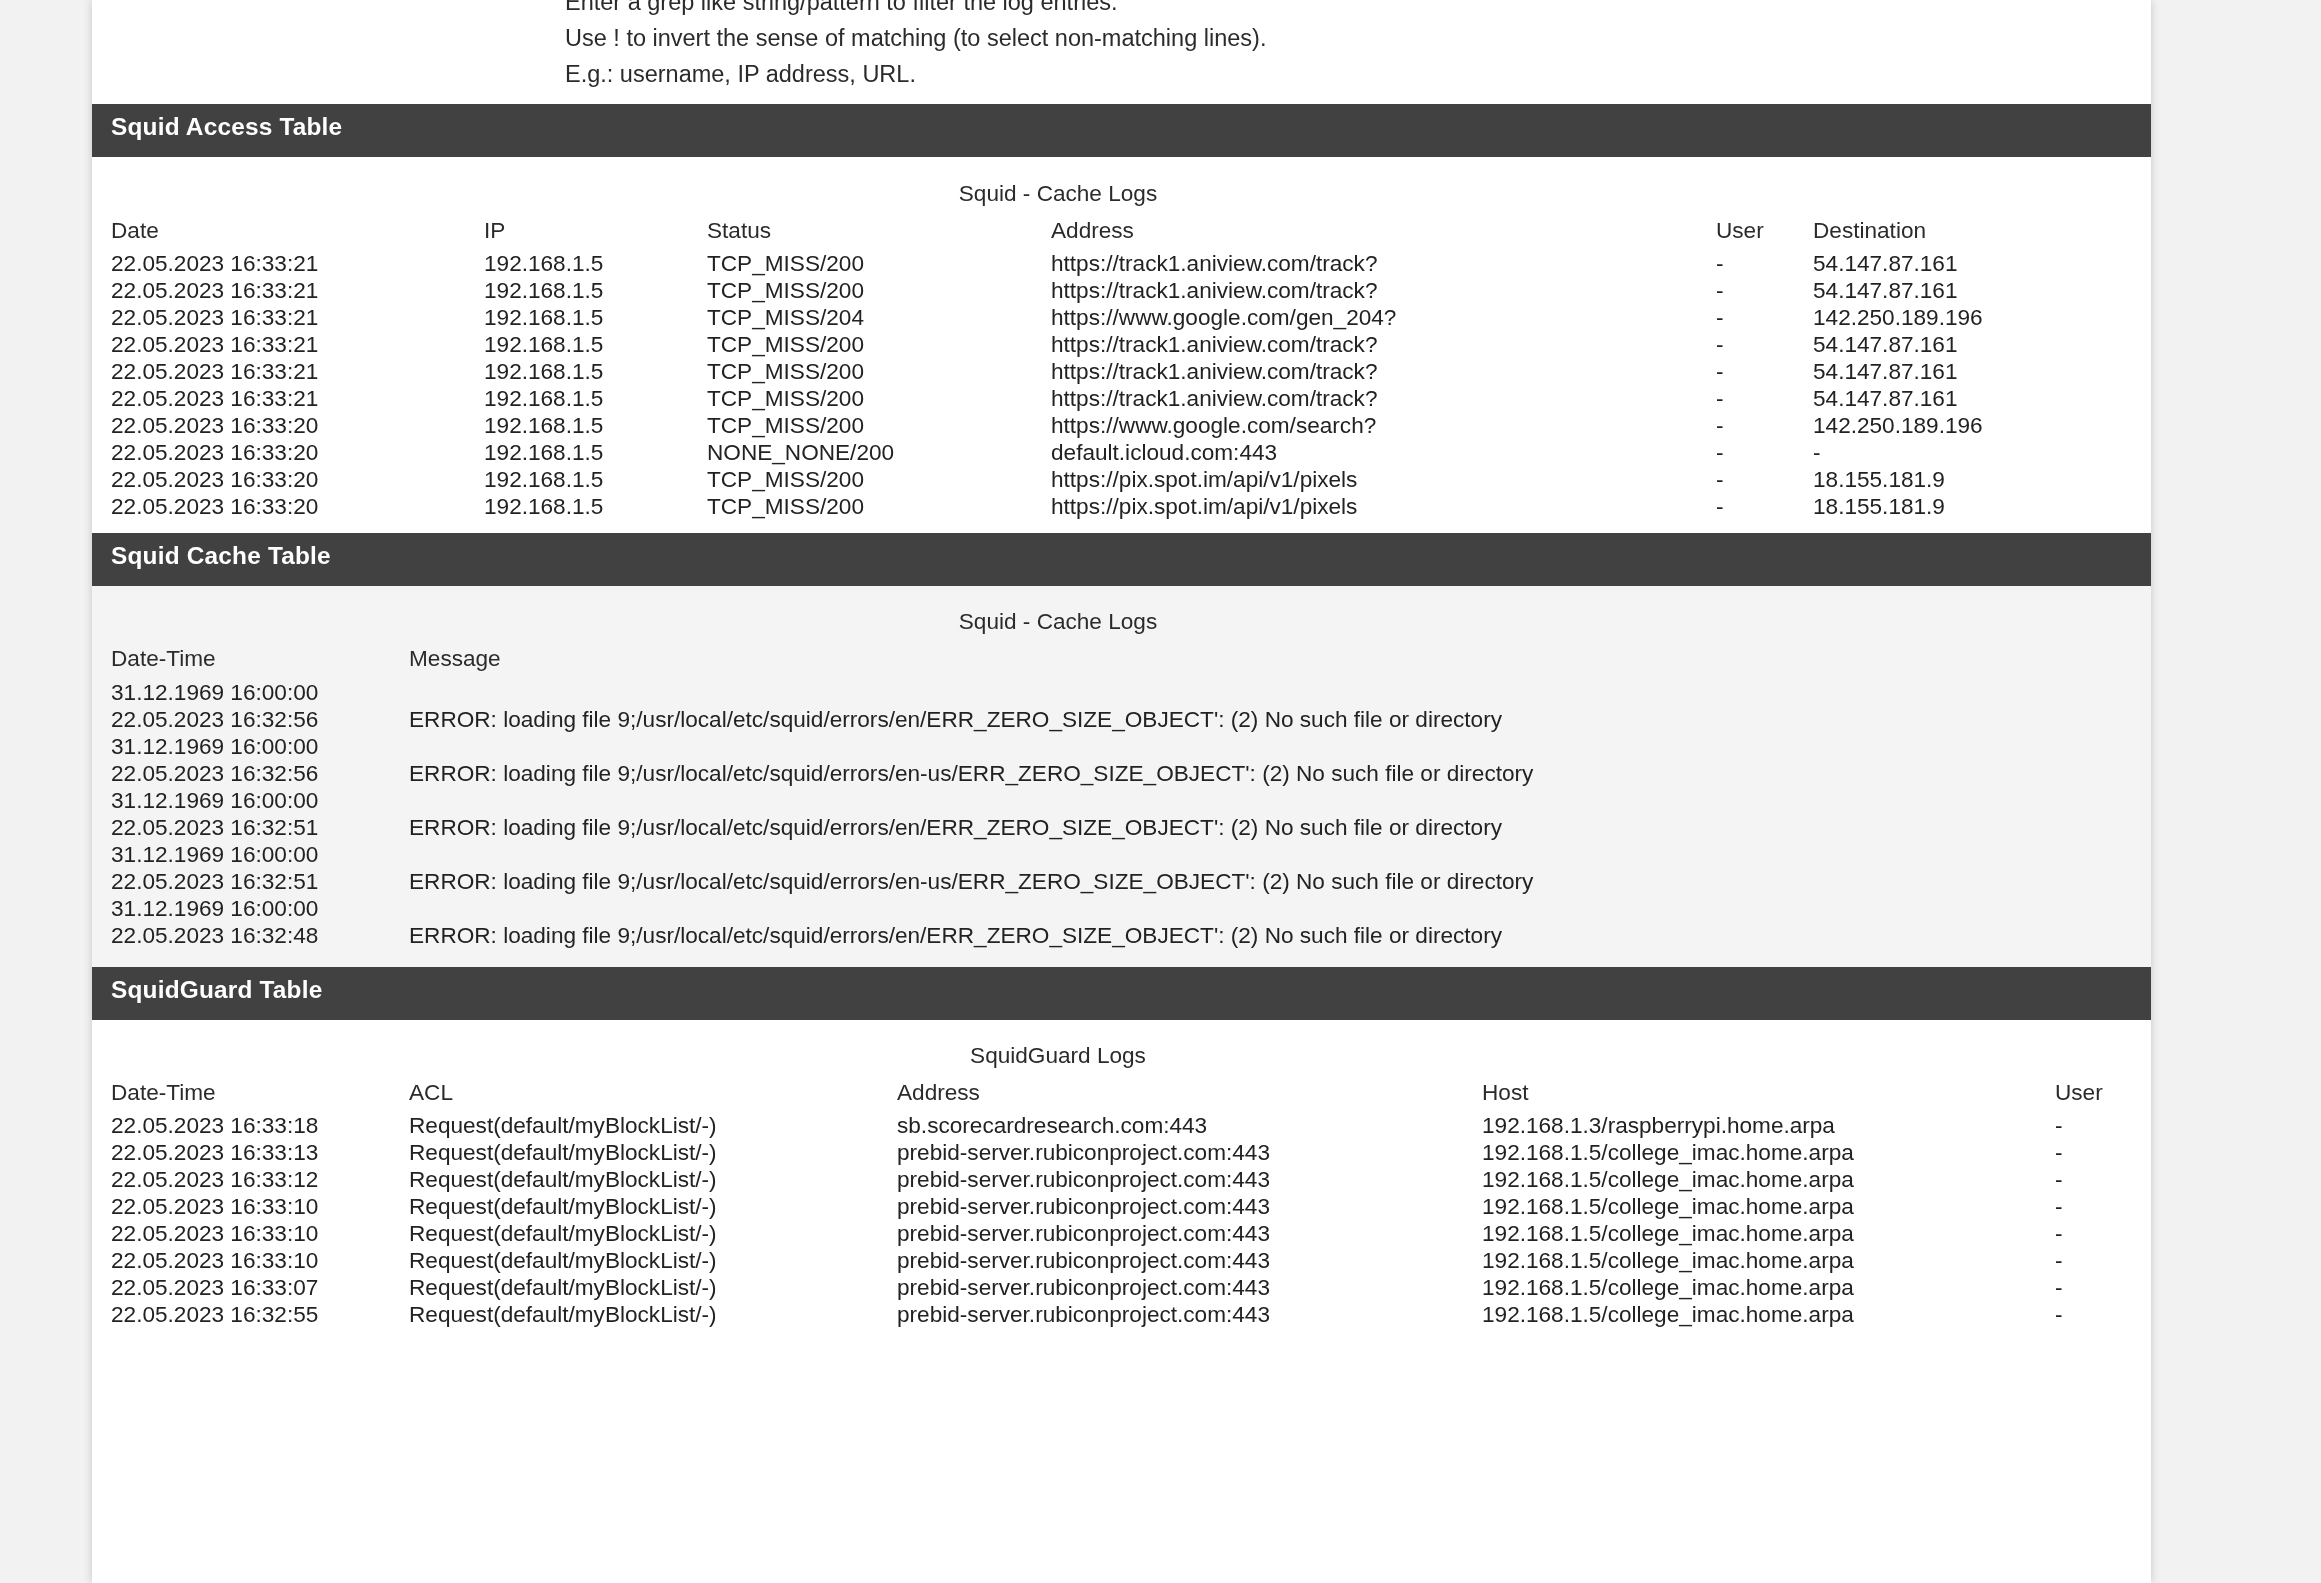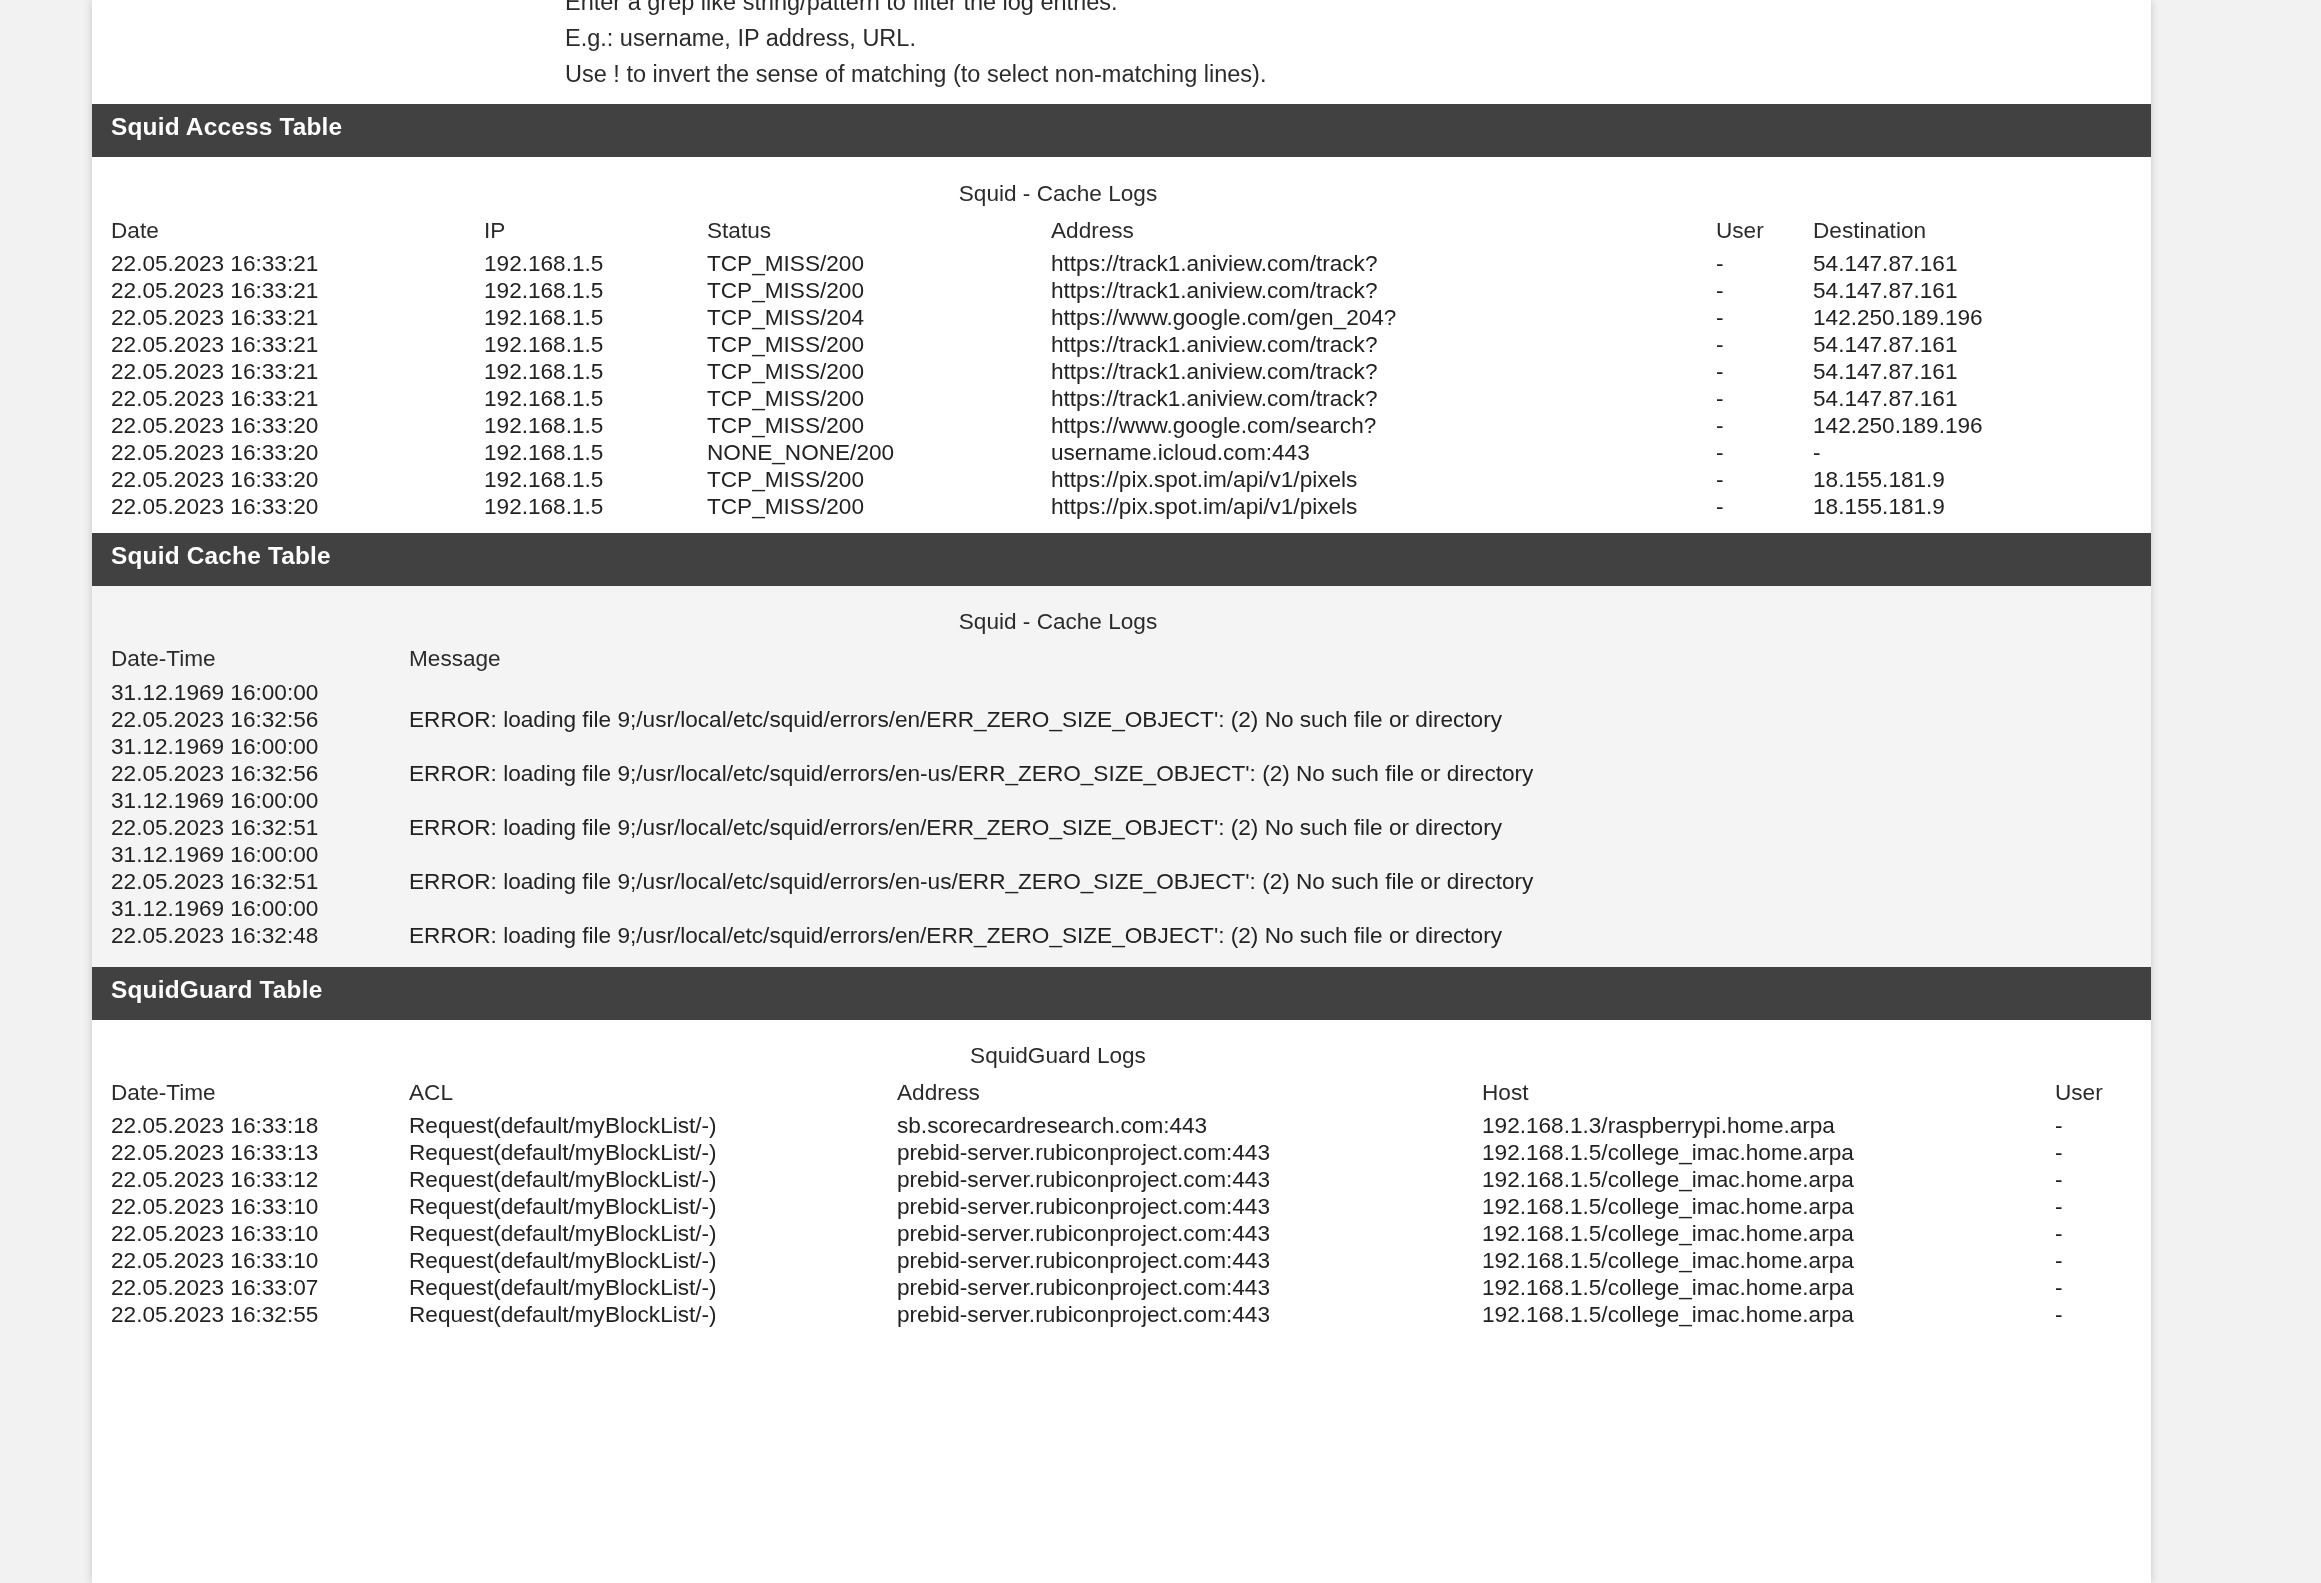"E.g.: username, IP address, URL." div.intro-line { order: before "Use ! to invert the" -> after "Use ! to invert the" }
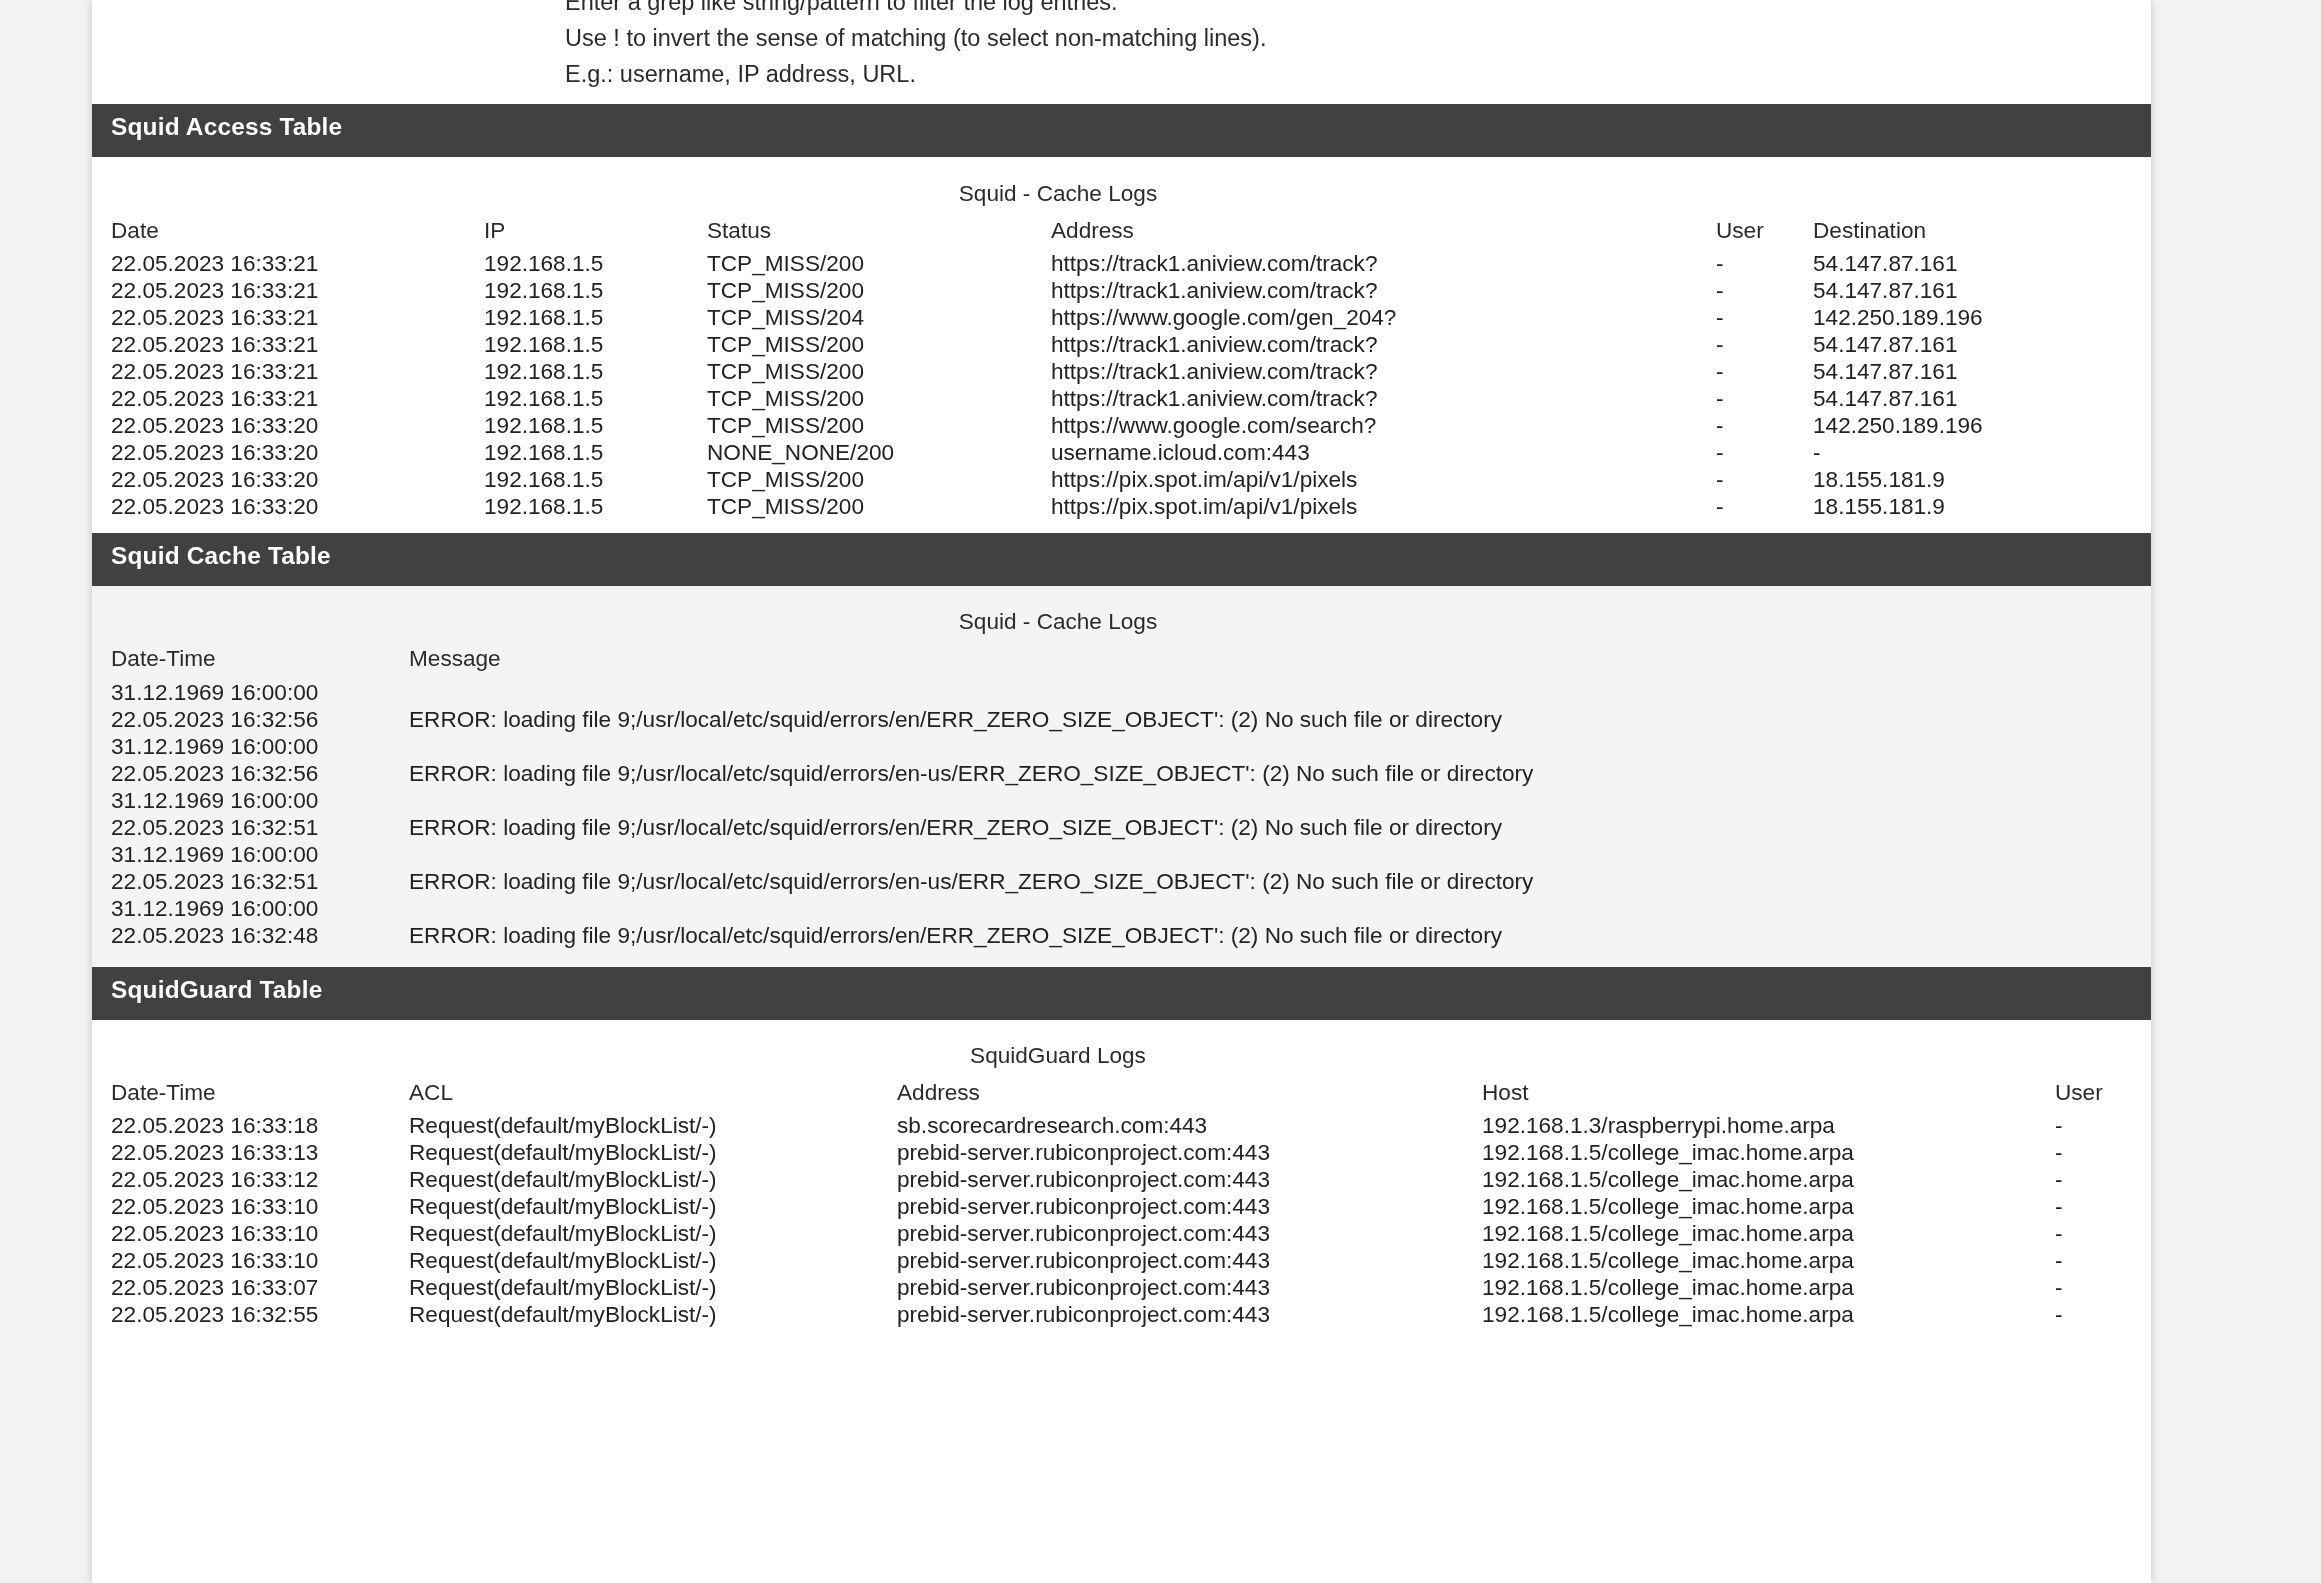"username.icloud.com:443" td { text: username.icloud.com:443 -> default.icloud.com:443 }
